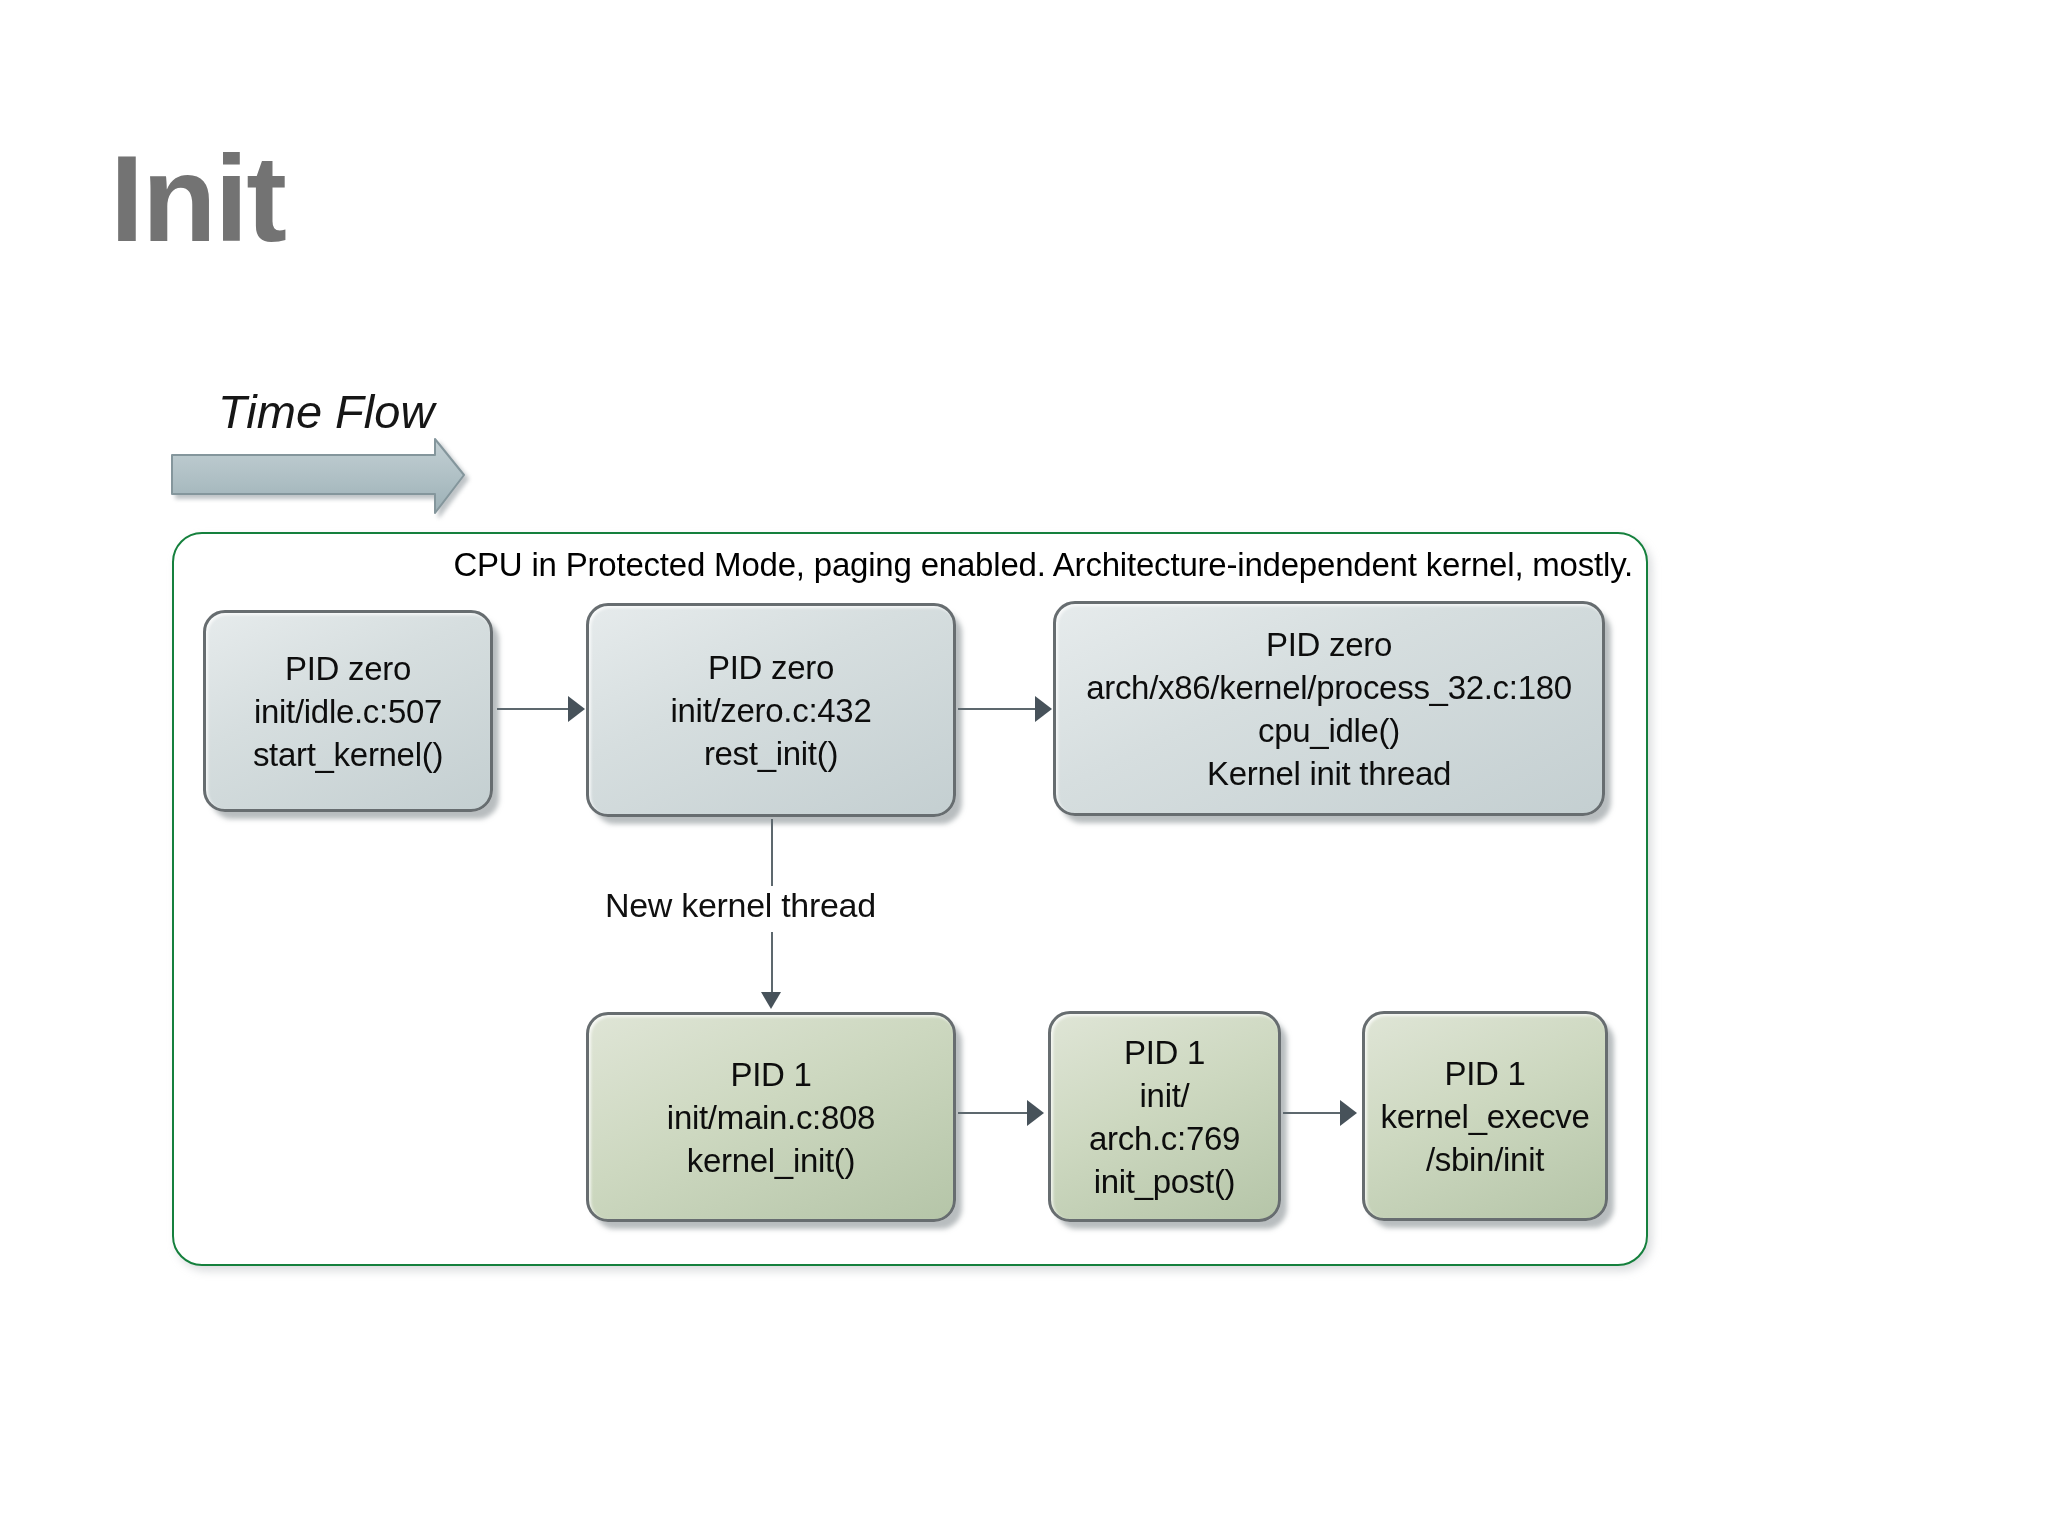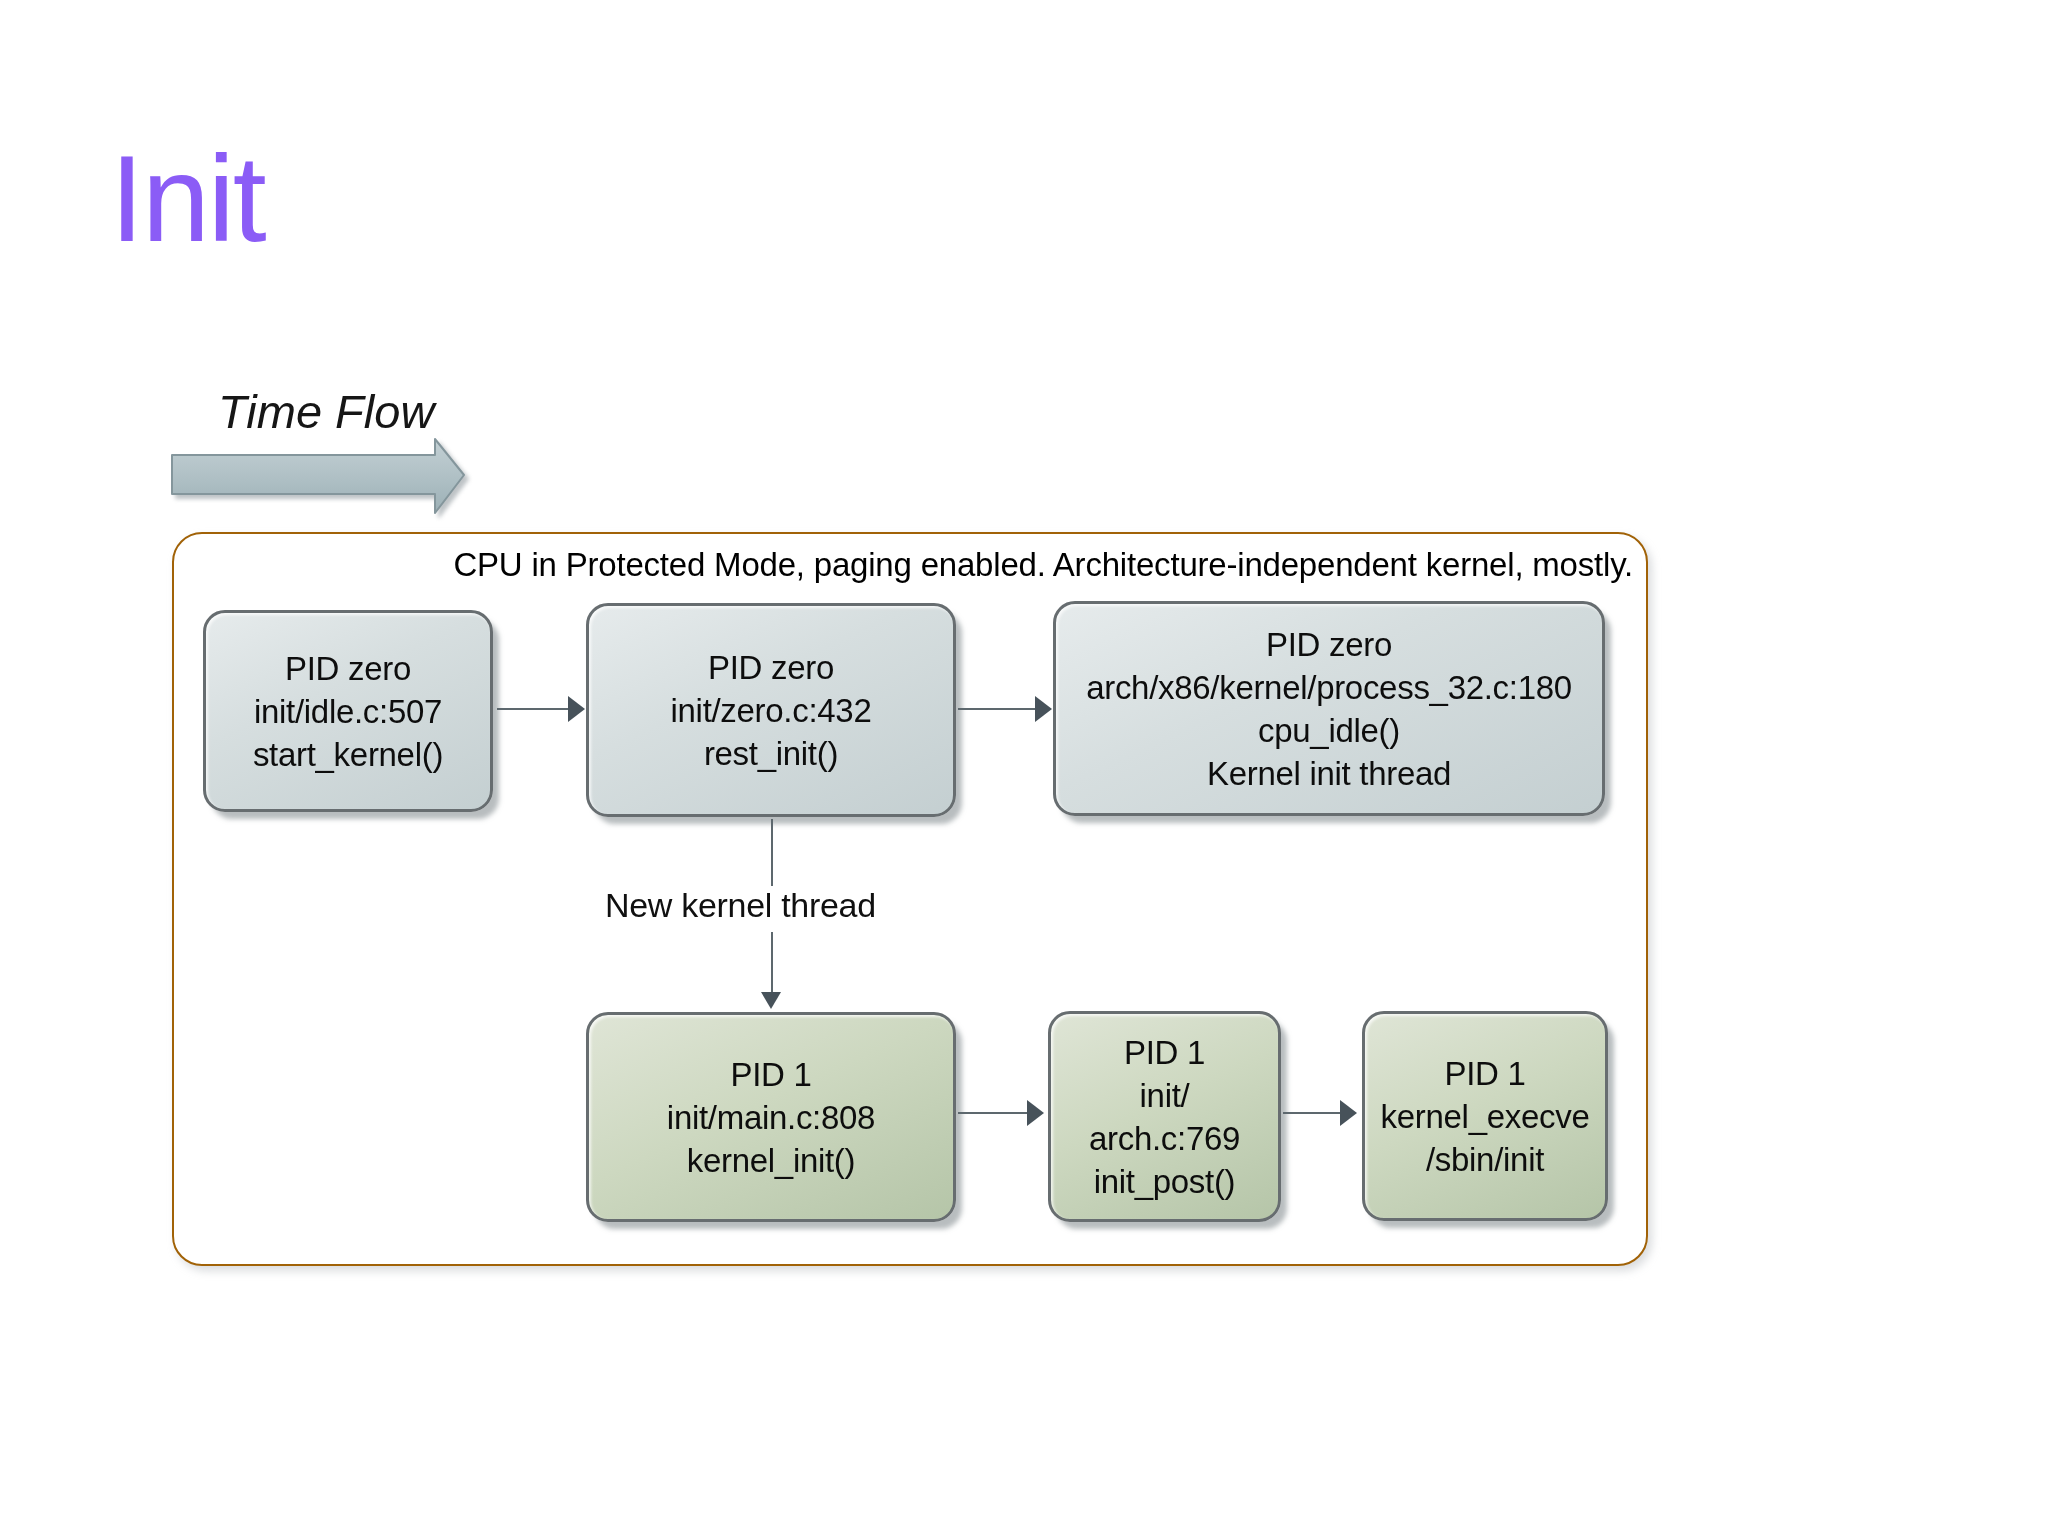"Init" .title { color: #8b5cf6 -> #737373; font-weight: 400 -> 700 }
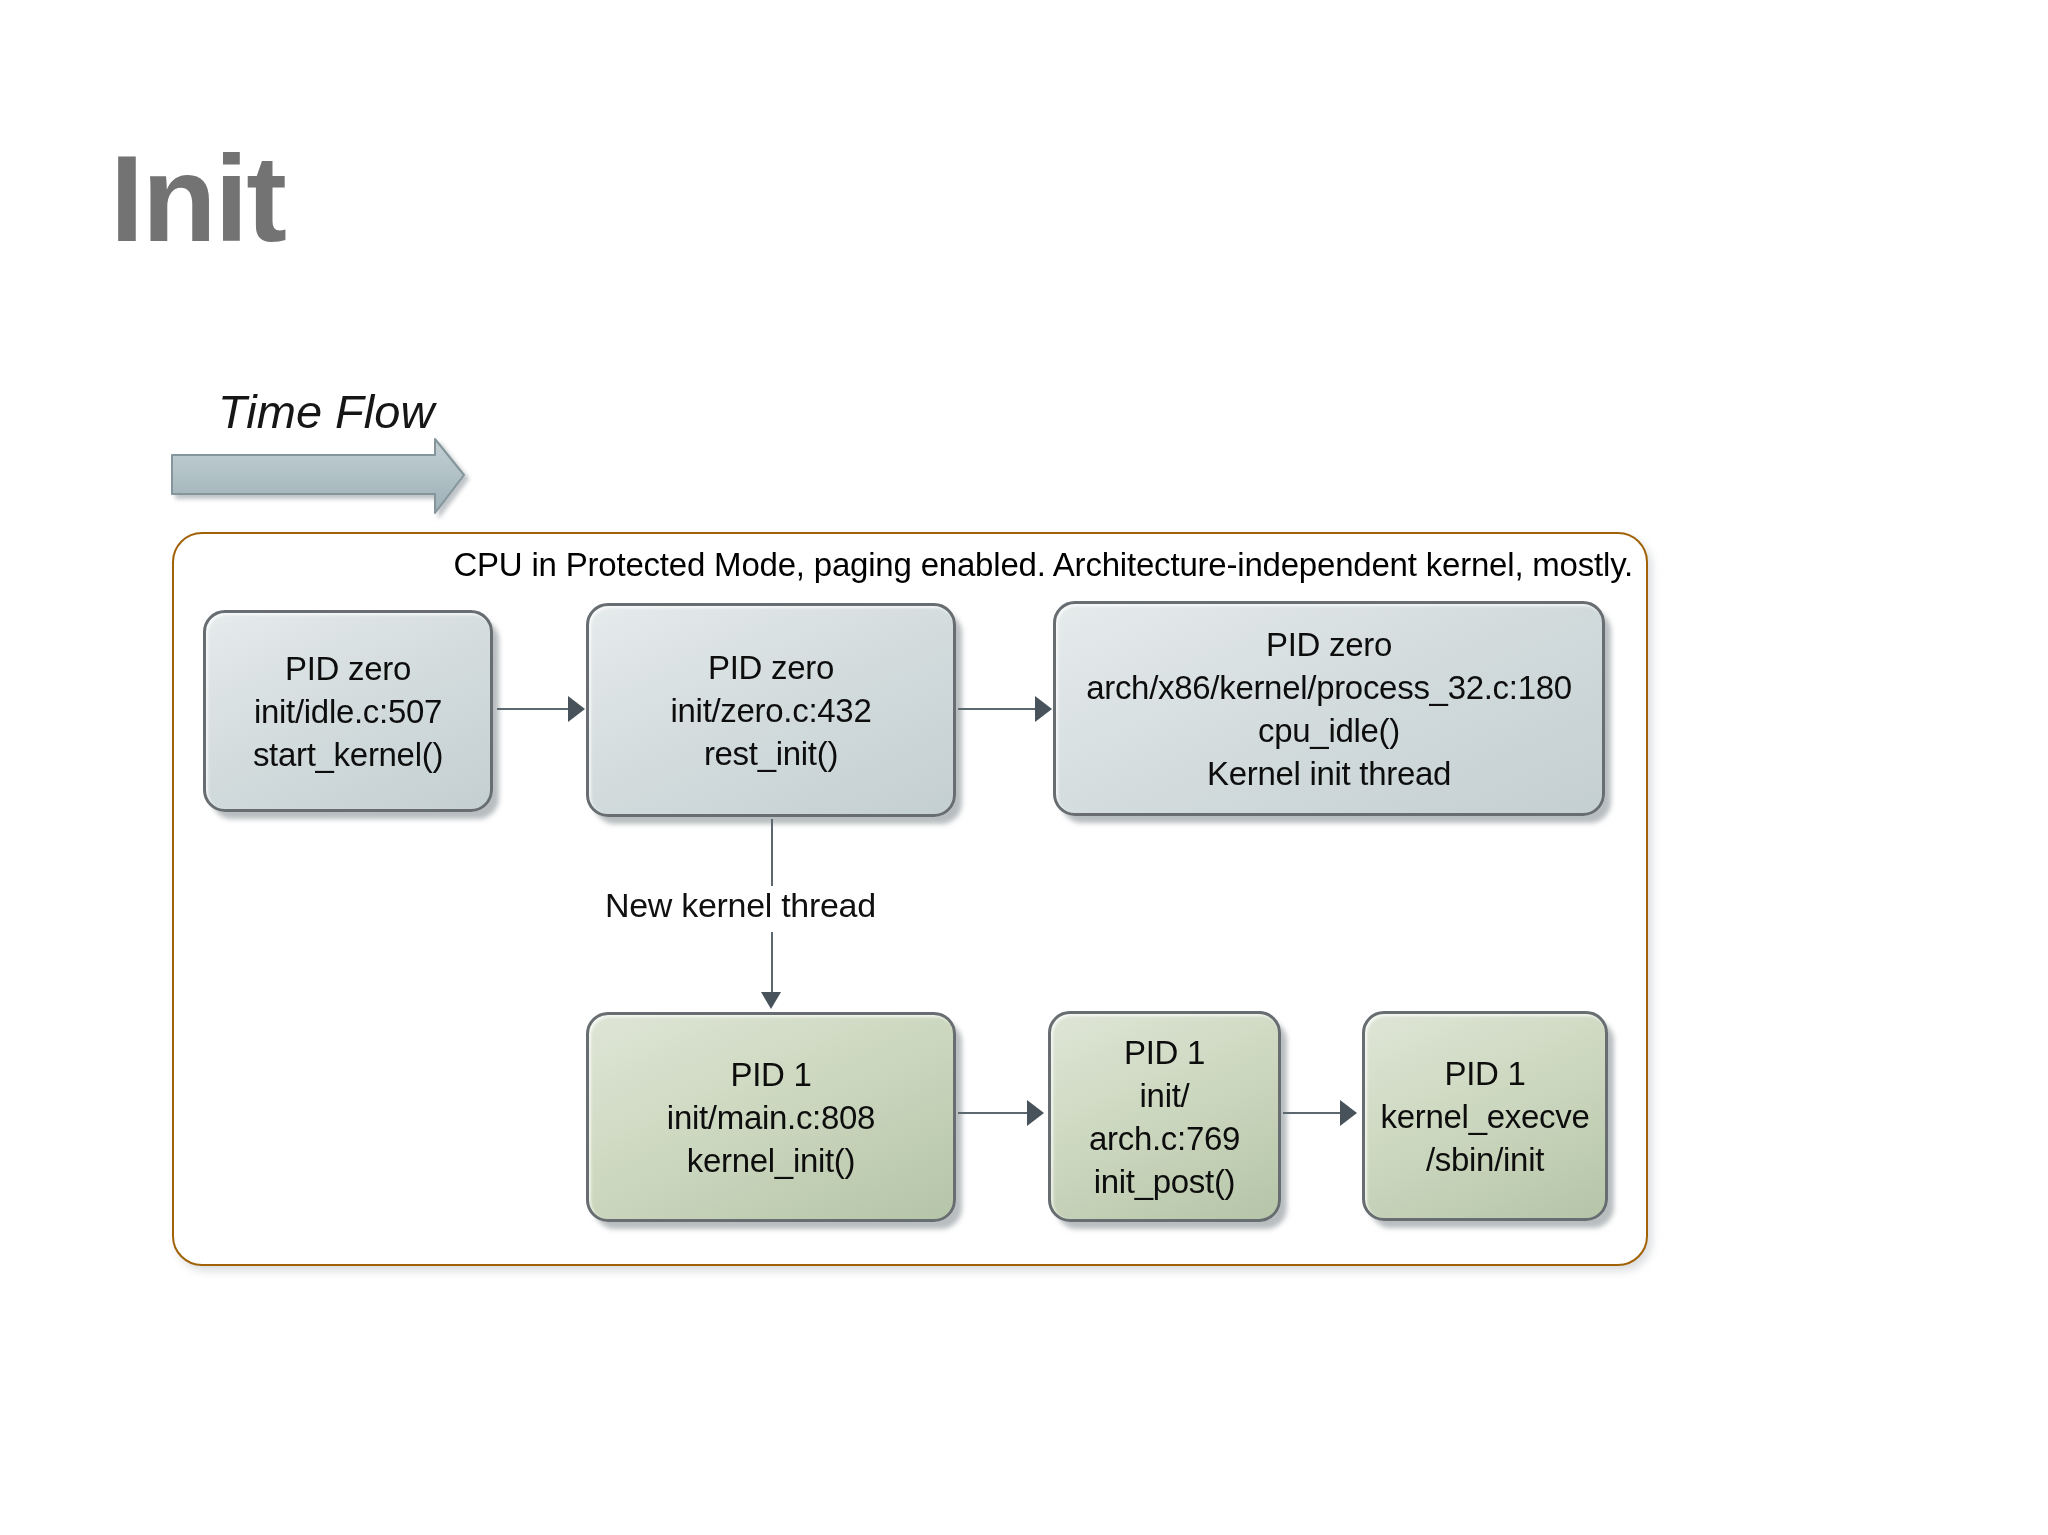"CPU in Protected Mode, paging" .container { border: 2px solid #a16207 -> 2px solid #15803d }
